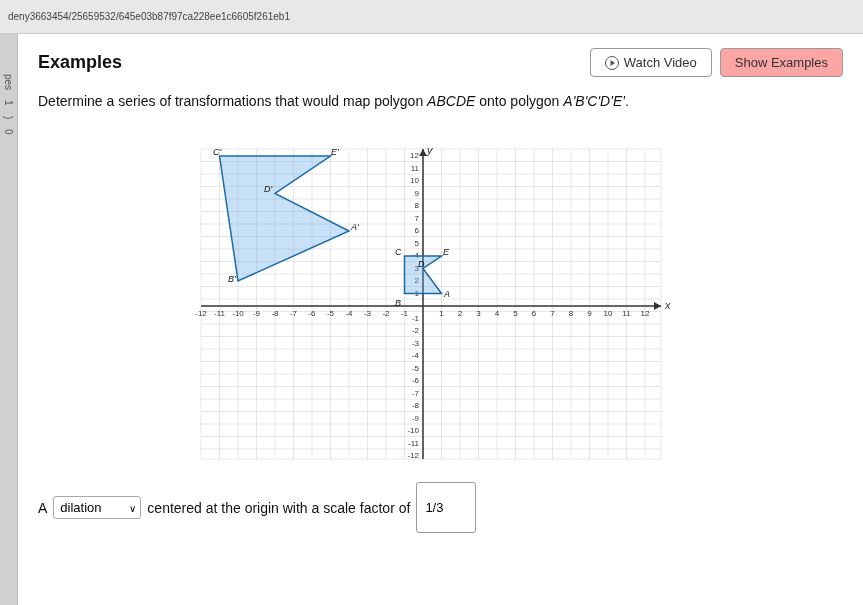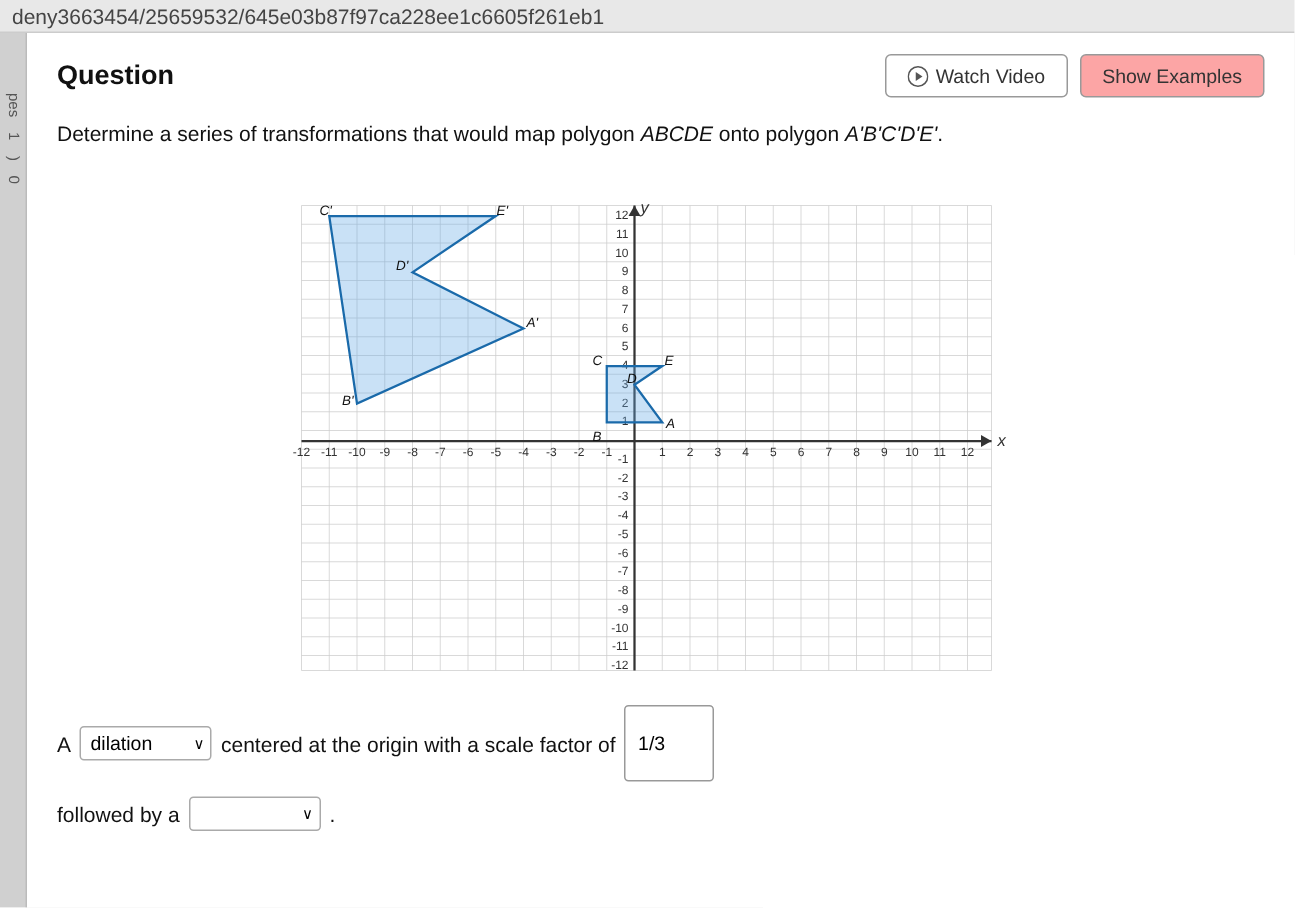"deny3663454/25659532/645e03b87f97ca228ee" .top-bar { font-size: 14px -> 10px; height: 22px -> 34px }
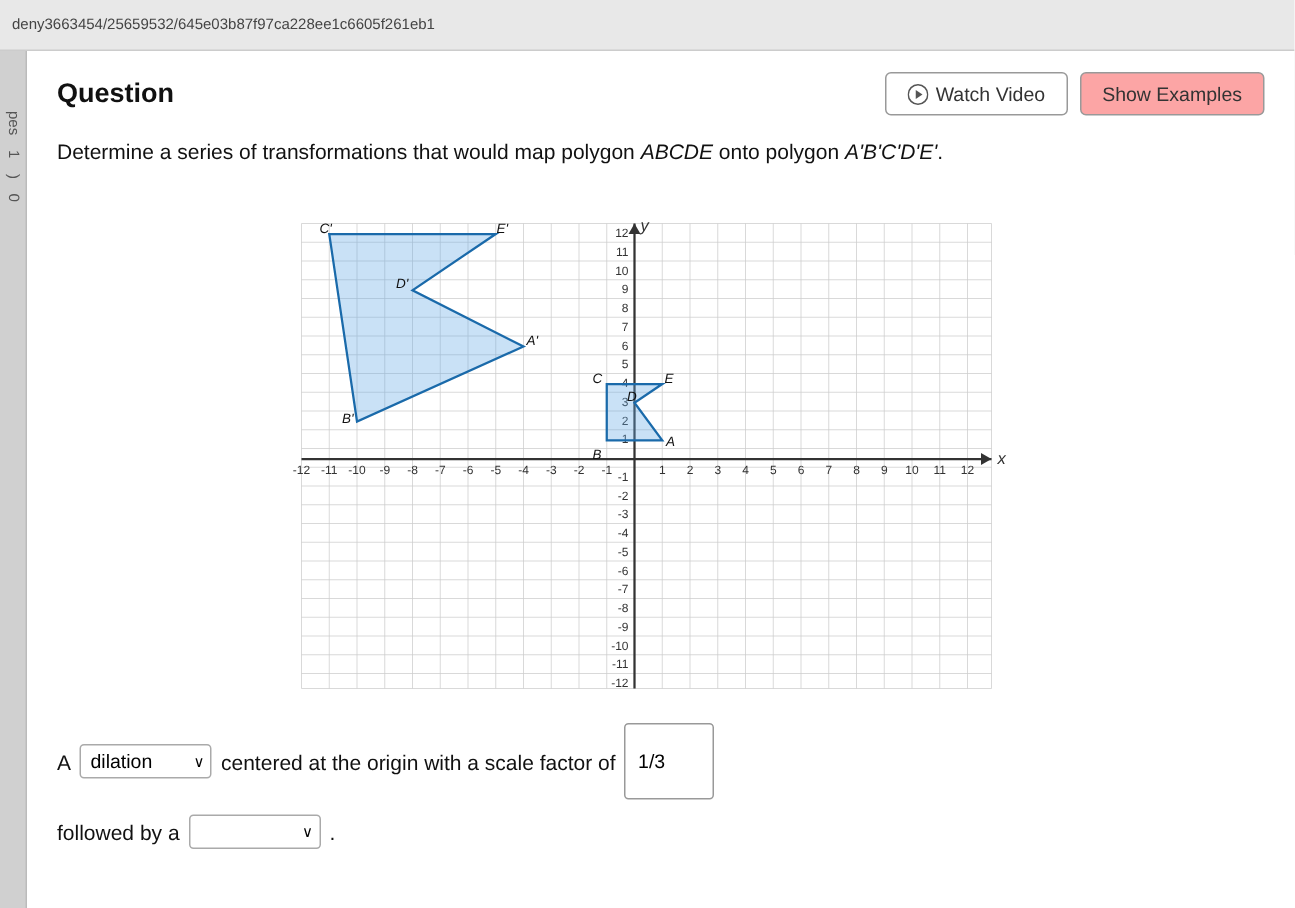"Question" span.question-title { text: Question -> Examples }
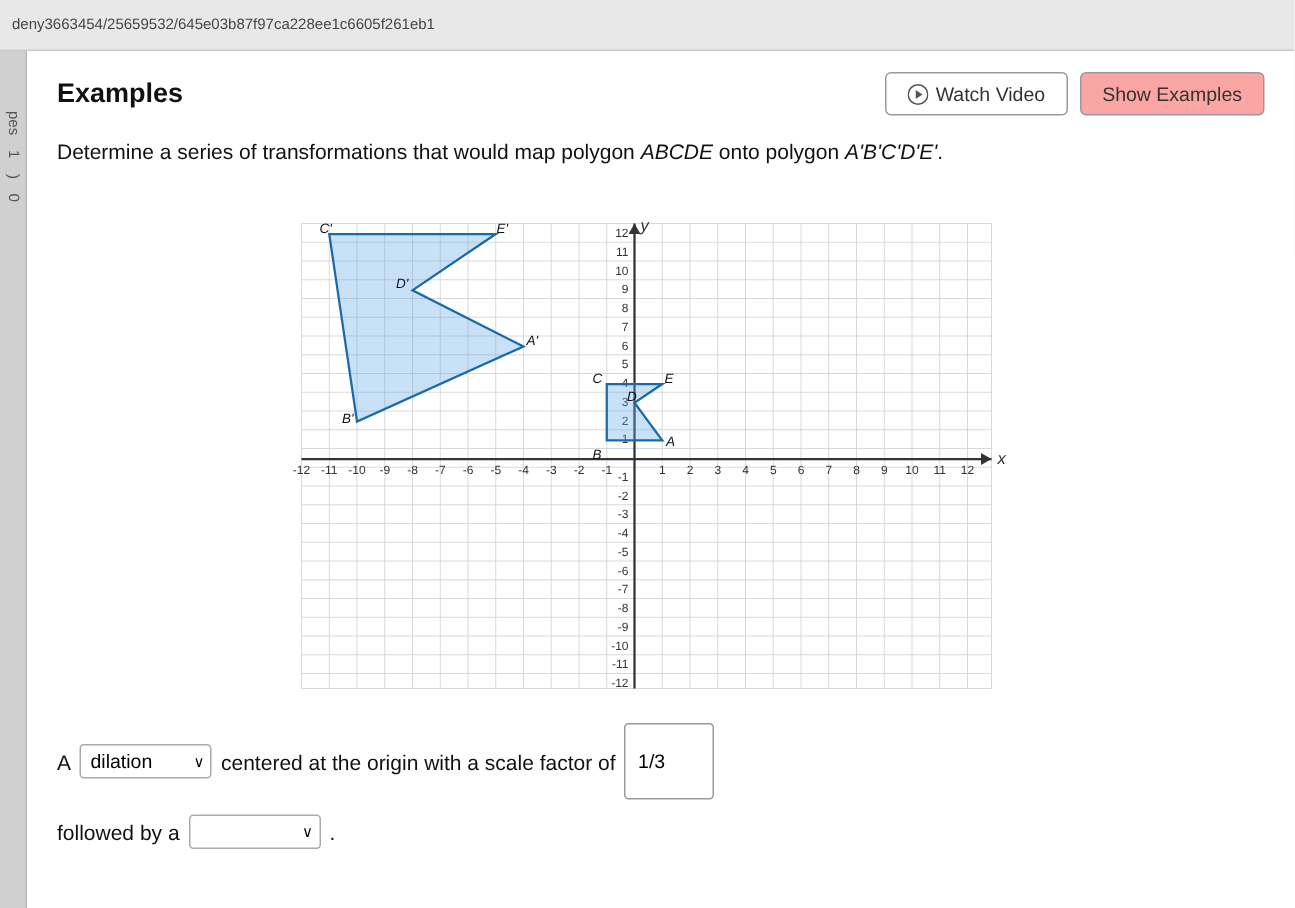"followed by a" div.answer-row { html: <div> <span>followed by a</span> <div> <select> <option></option> <option>reflection</option> <option>rotation</option> <option>translation</option> <option>dilation</option> </select> </div> <span>.</span> </div> -> none }
